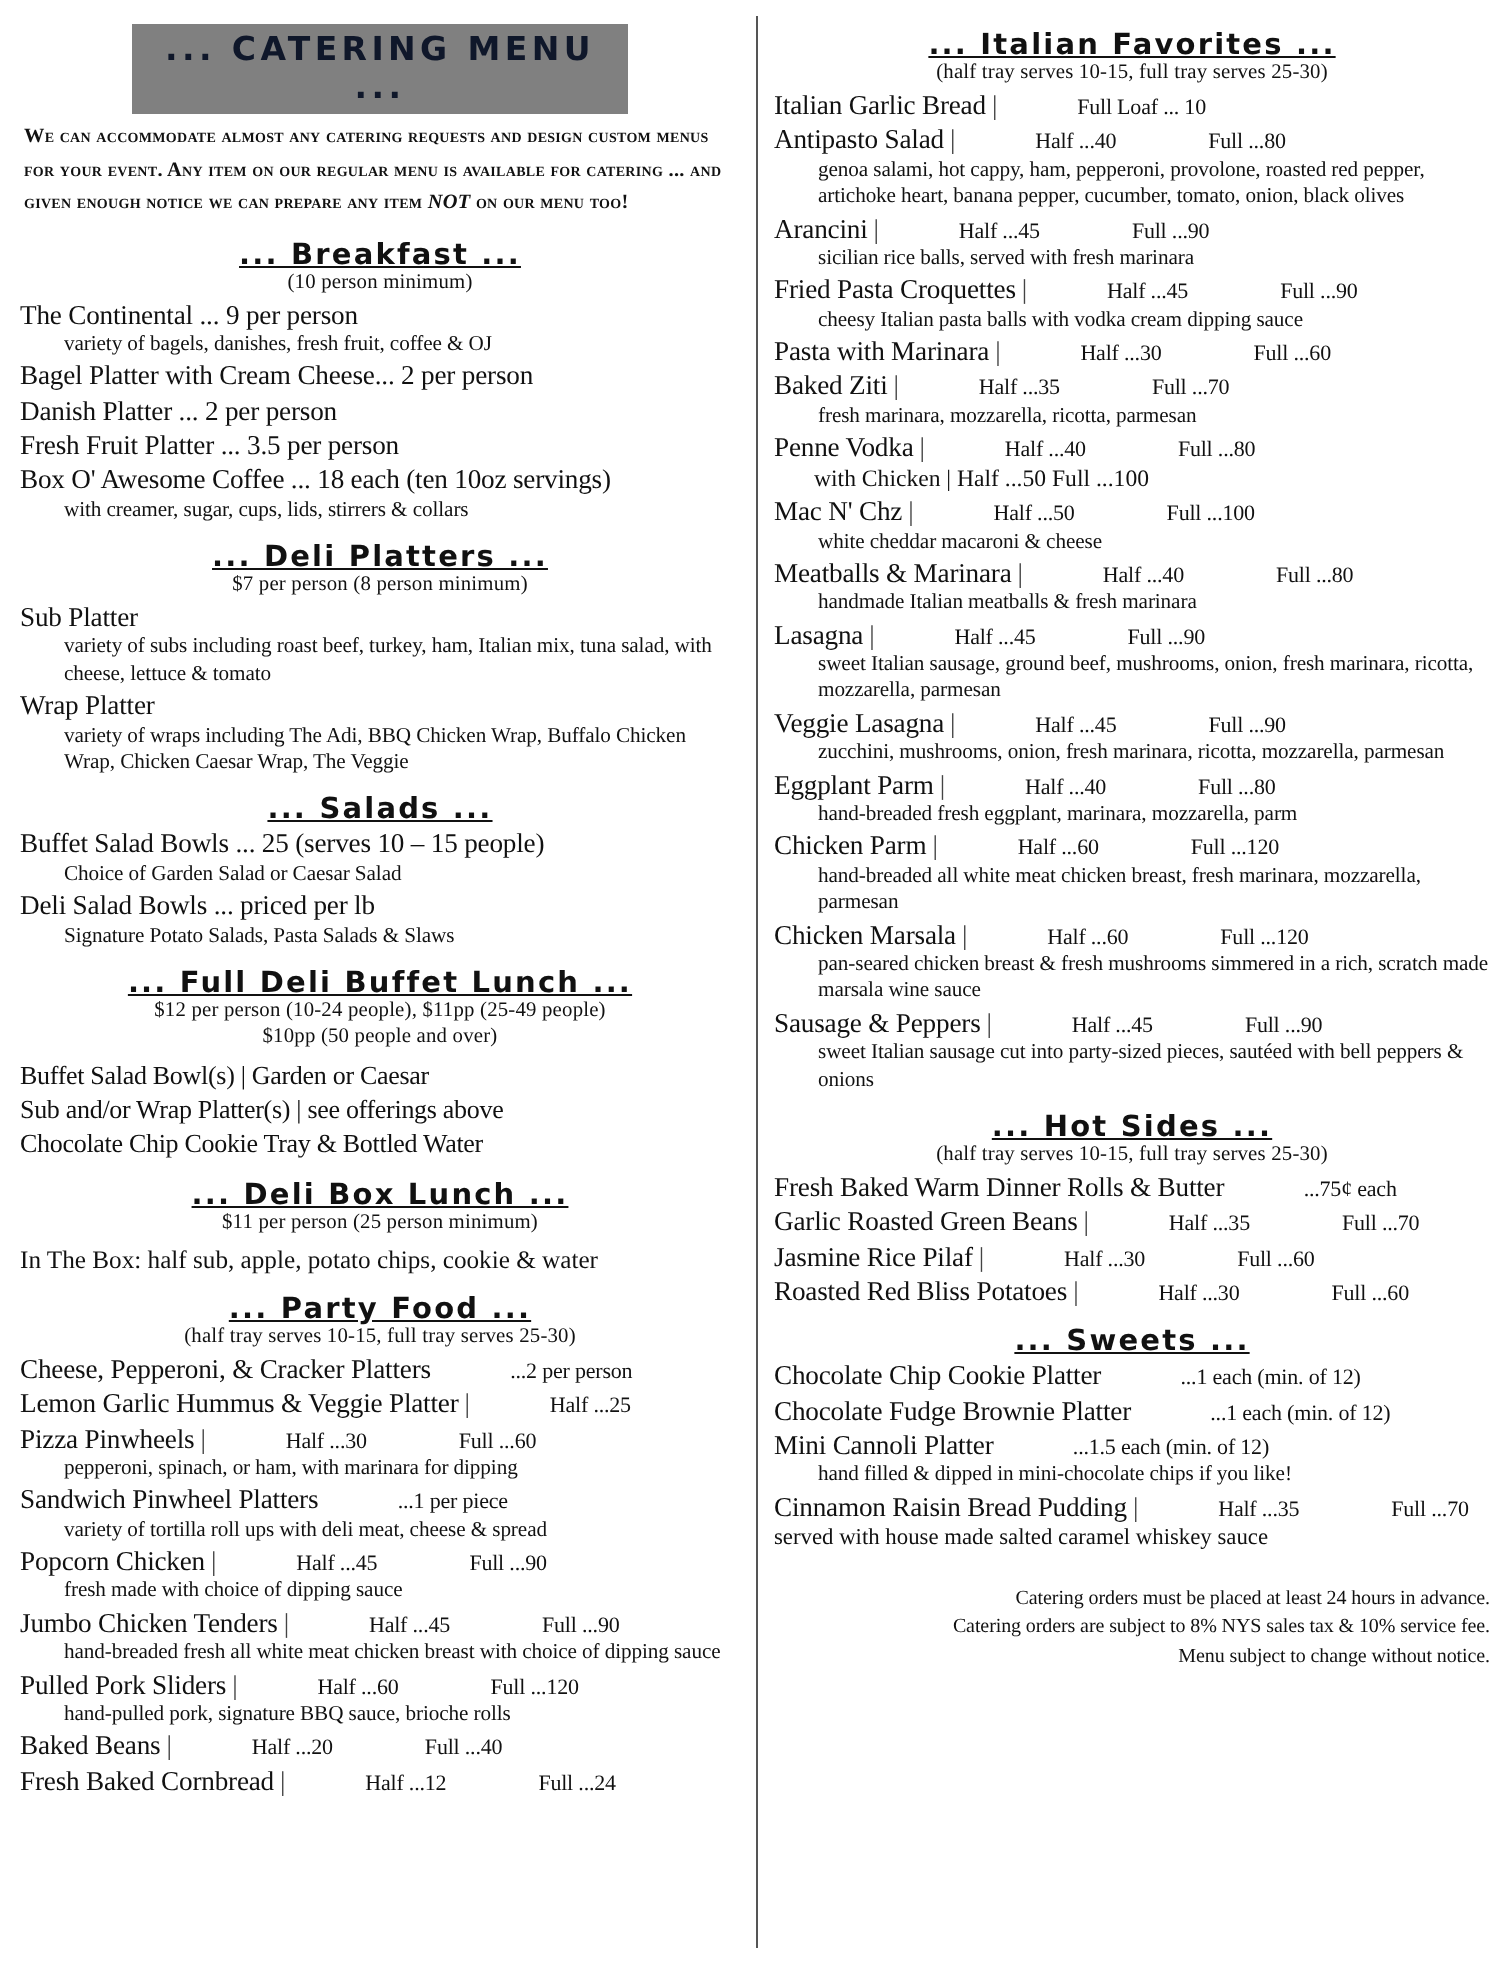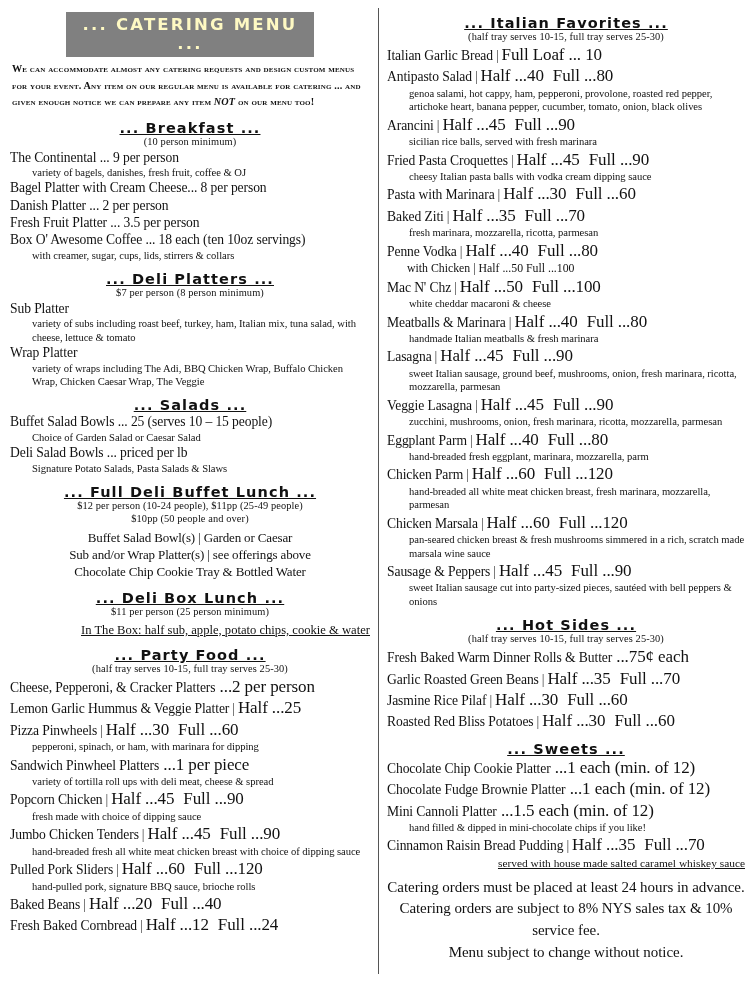"... CATERING MENU ..." .banner { color: #fef9c3 -> #0f172a }
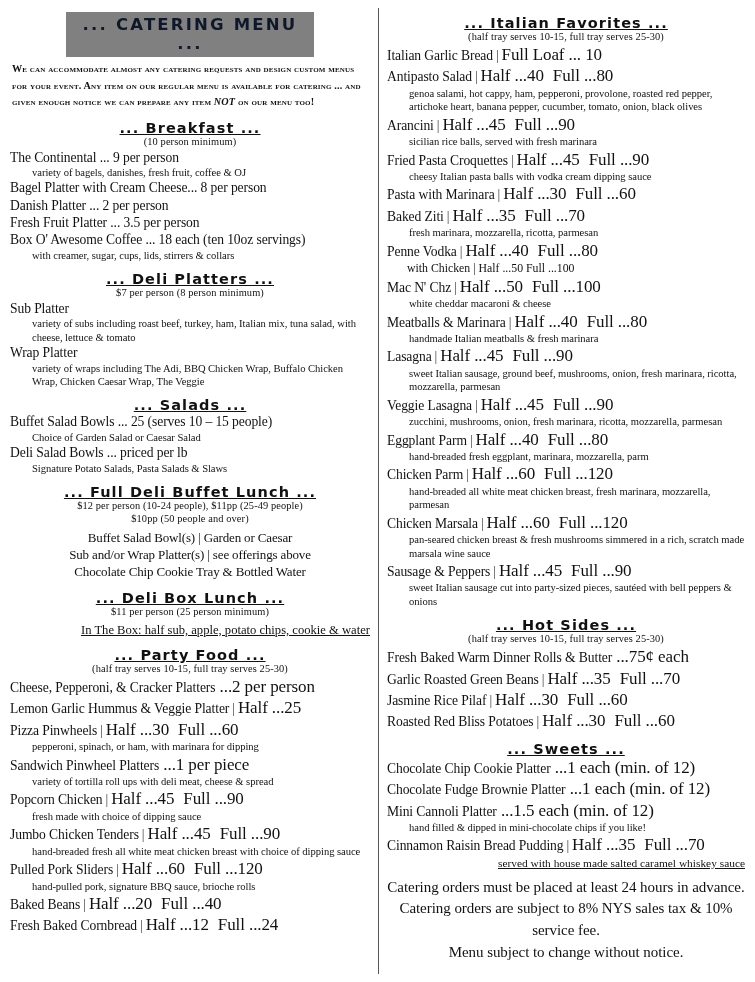"Full Loaf ... 10" .price { font-size: 17px -> 11px; margin-left: none -> 37px }
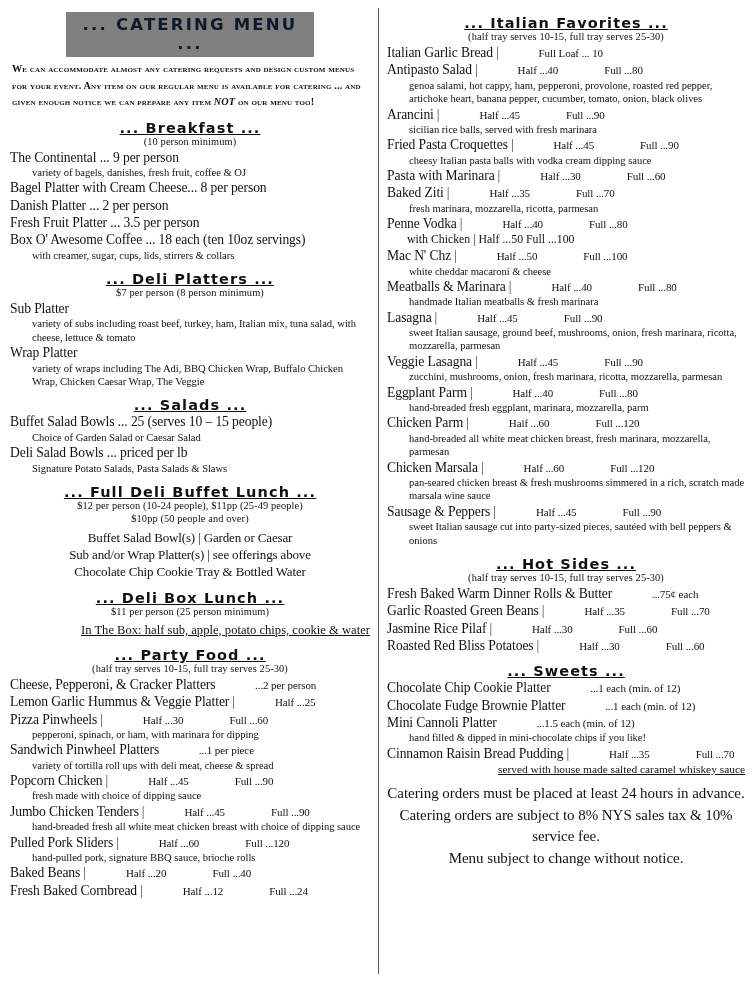"Bagel Platter with Cream Cheese..." span.name { text: 8 -> 2 }
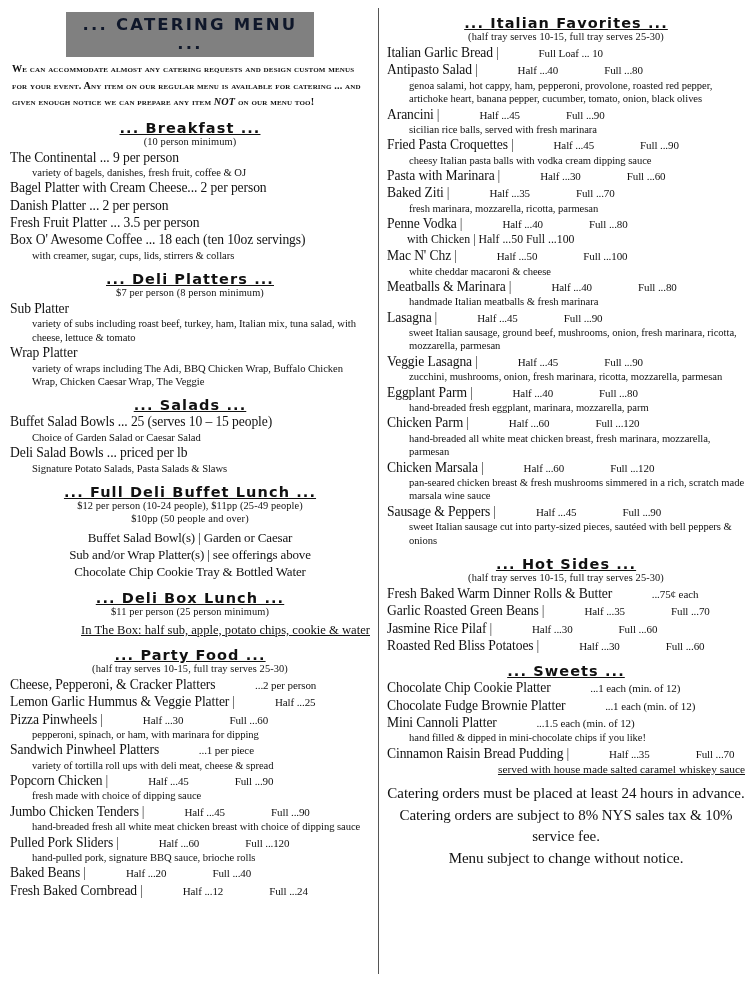"Buffet Salad Bowl(s) | Garden" .bundle { text-align: center -> none }
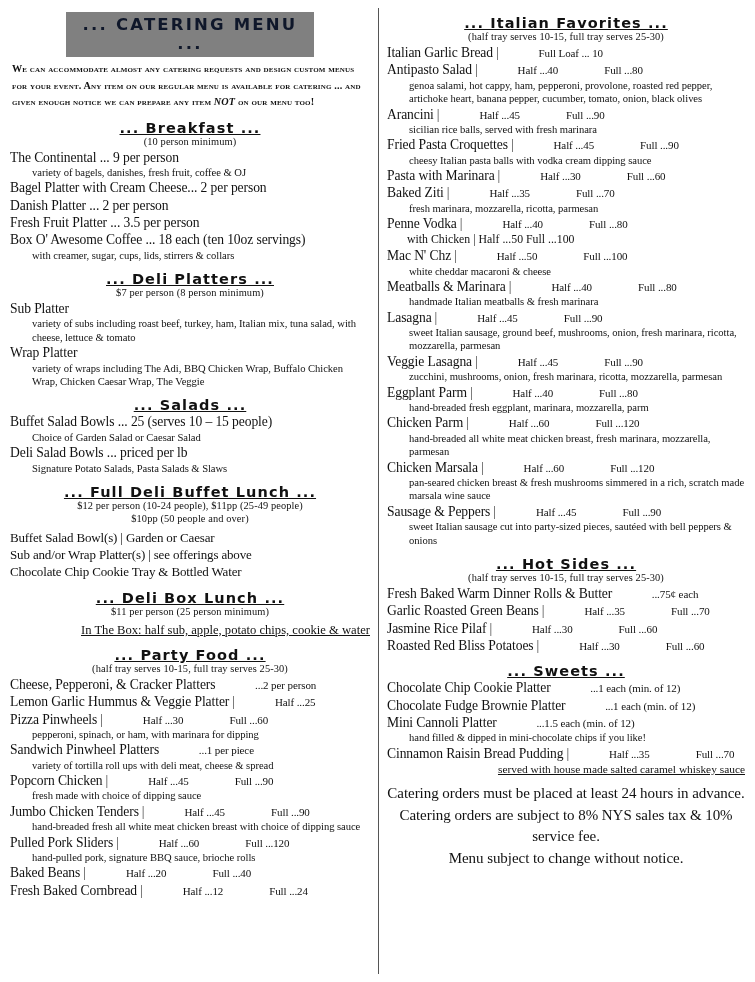"In The Box: half sub," .center-line { text-align: right -> left; text-decoration: underline -> none }
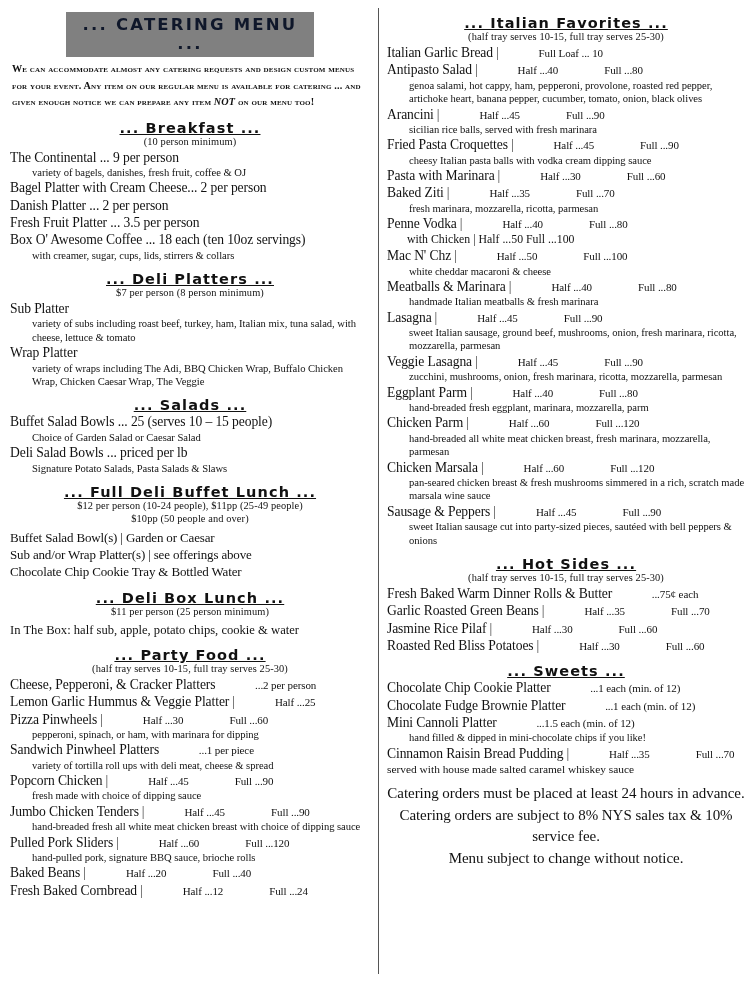"Catering orders must be placed" .footer { font-size: 15px -> 10px; margin-top: 6px -> 16px; text-align: center -> right }
